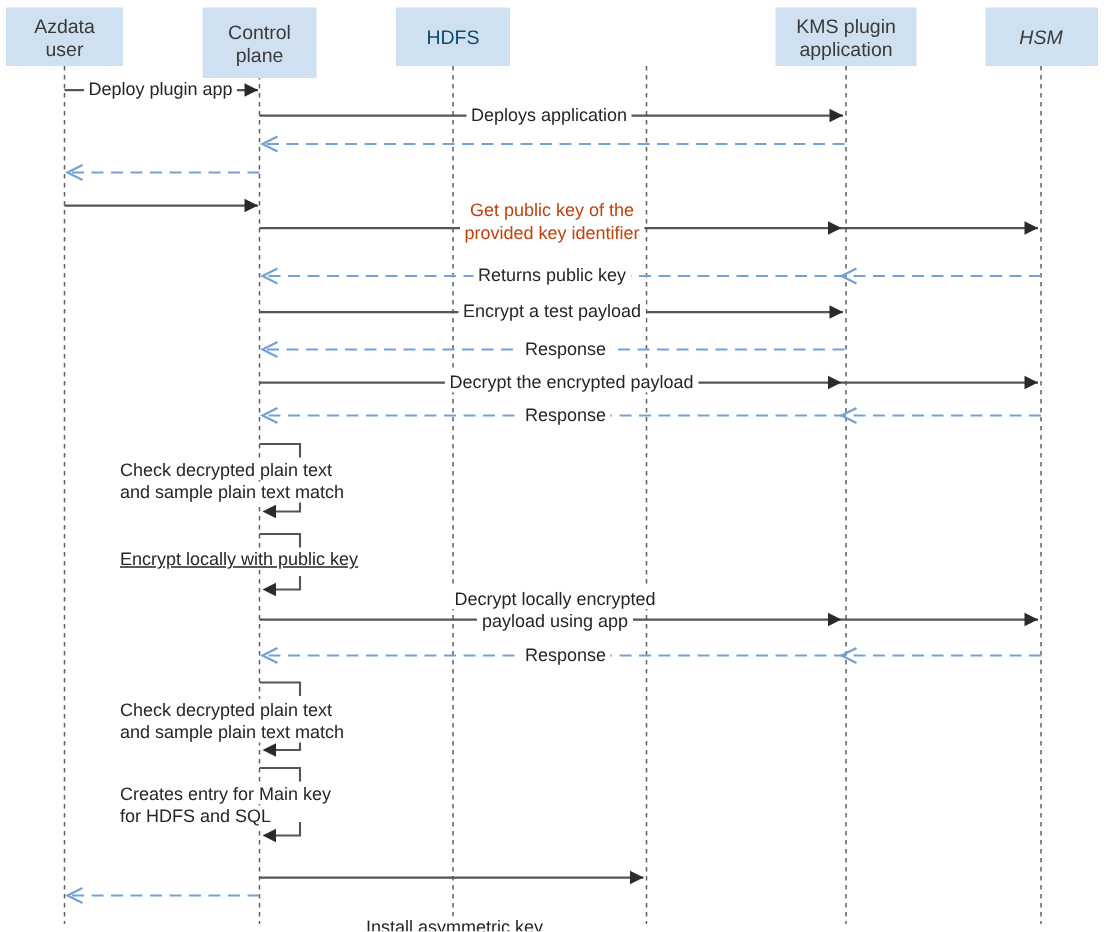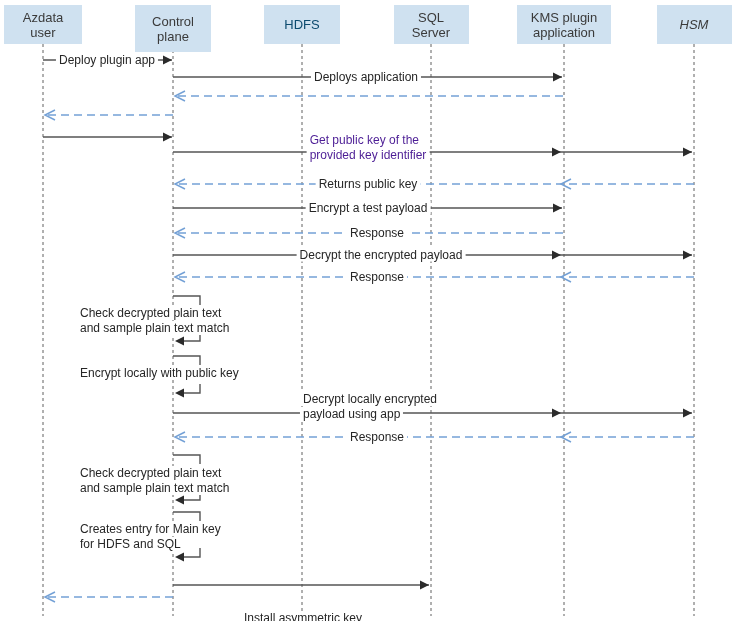"SQL" div.pbox { html: <div> <div>SQL</div> <div>Server</div> </div> -> none }
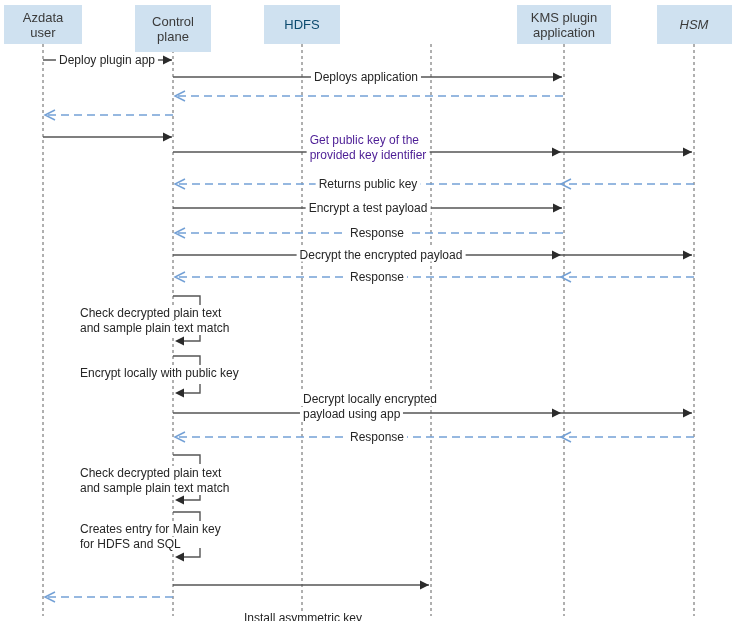"Deploy plugin app" .msg-label { text-align: none -> center }
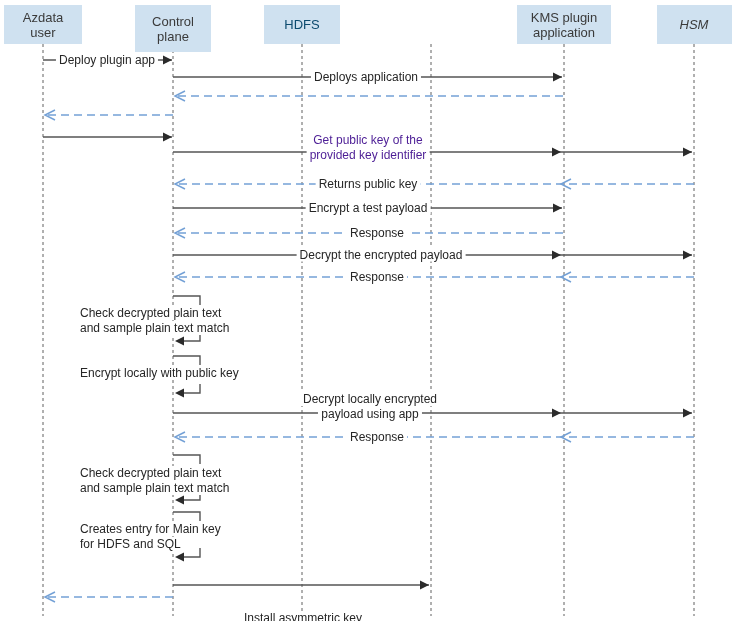"Get public key of the" div.msg-label { color: #4c1d95 -> #c2410c }
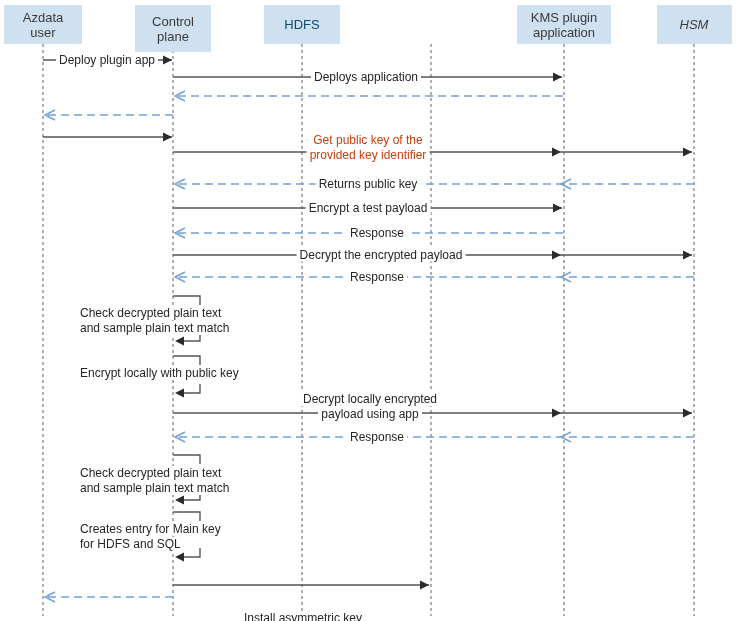"Encrypt locally with public key" div.msg-label { text-decoration: none -> underline }
